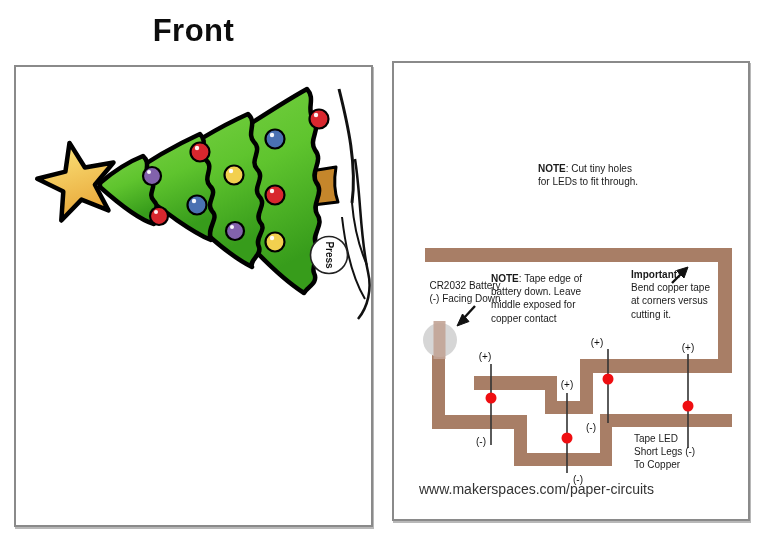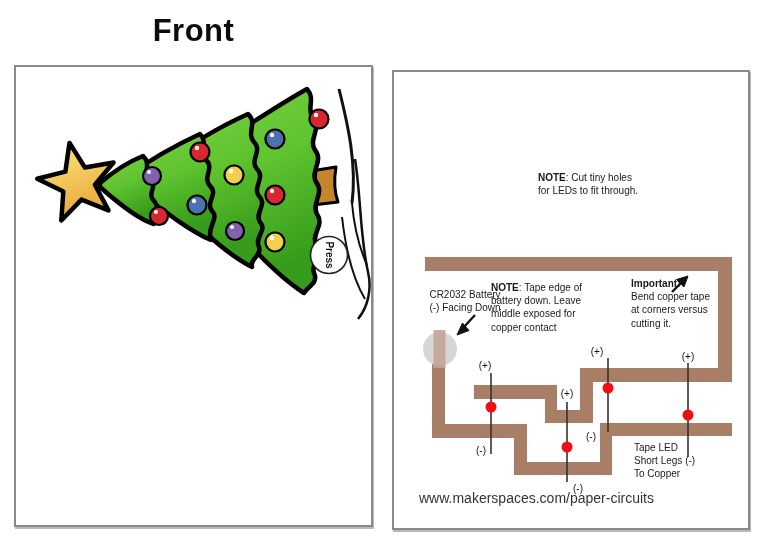"NOTE: Cut tiny holes" #back-panel { top: 70px -> 61px }
